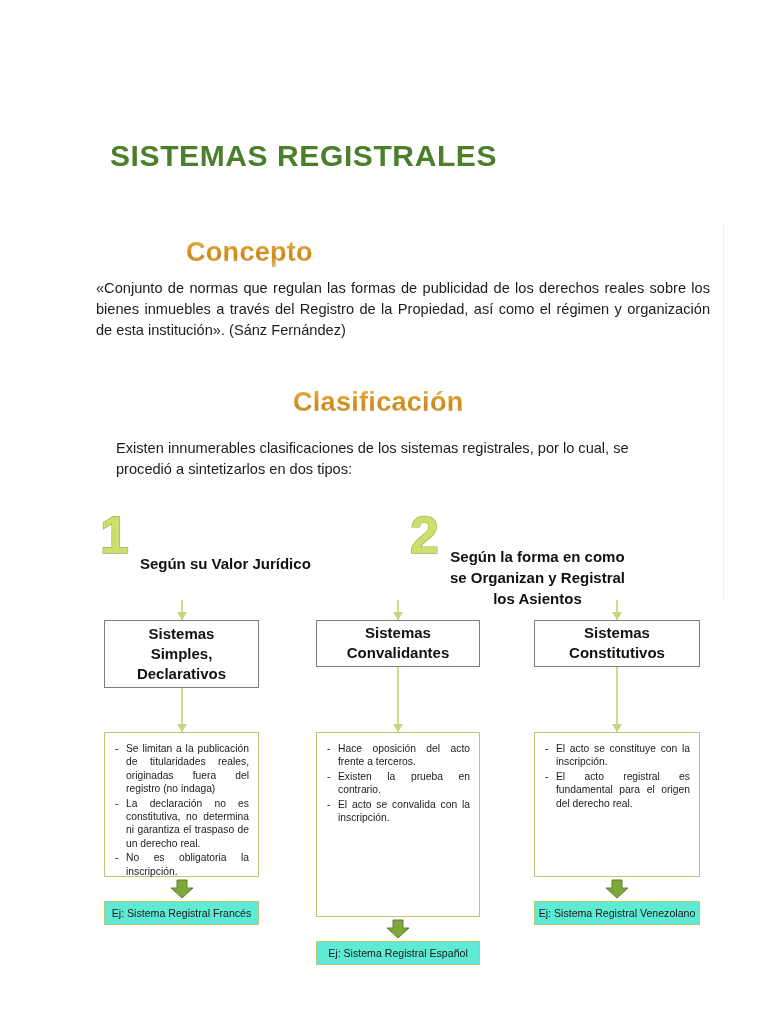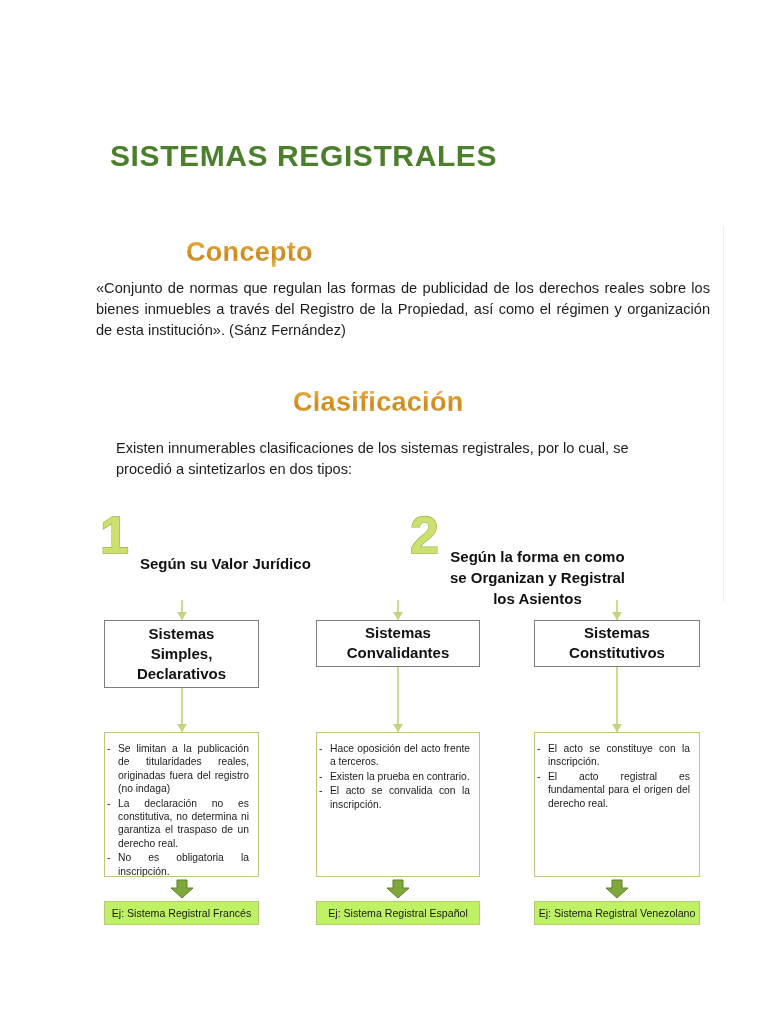"Se limitan a la publicación" .detail-box { padding: 9px 9px 9px 0 -> 9px 9px 9px 8px }
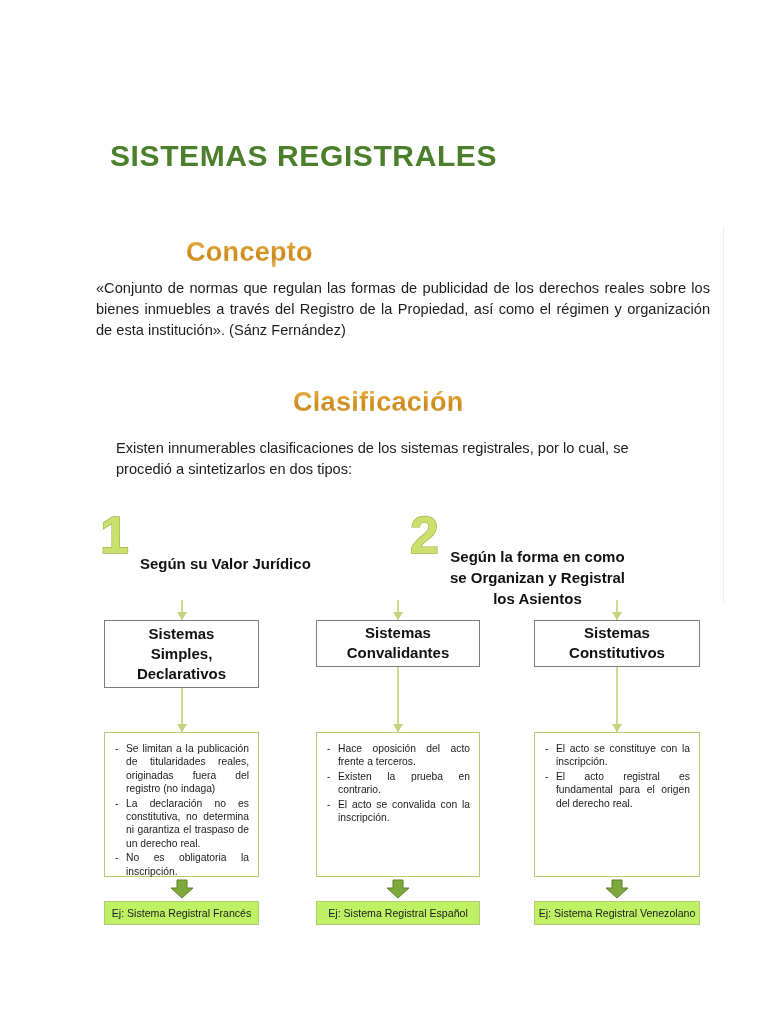"Hace oposición del acto frente" #detail-2 { height: 145px -> 185px }
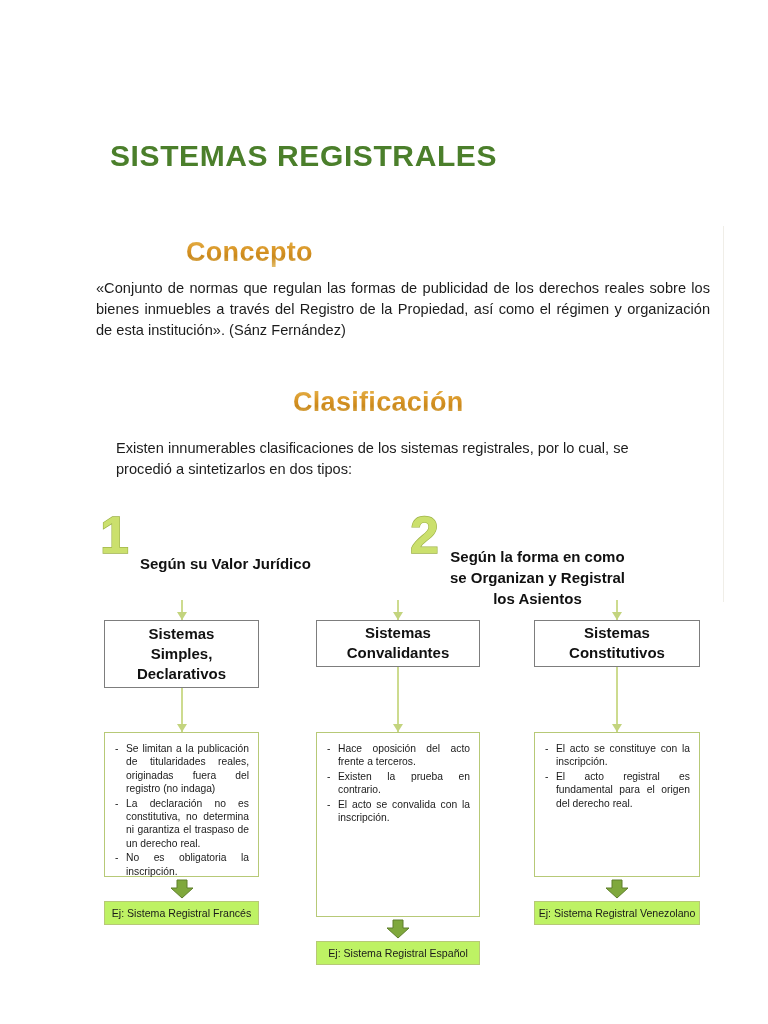"Ej: Sistema Registral Francés" .example-box { background: #bef264 -> #5eead4 }
